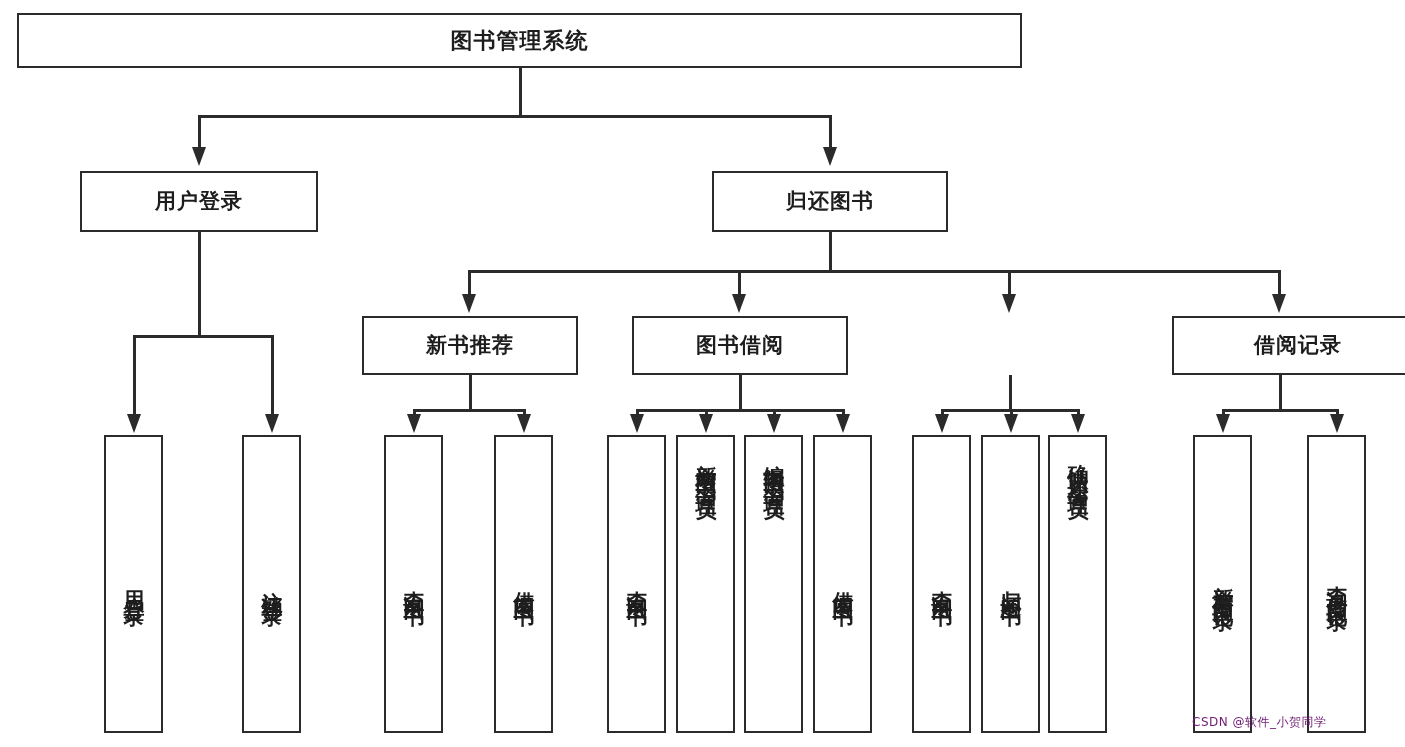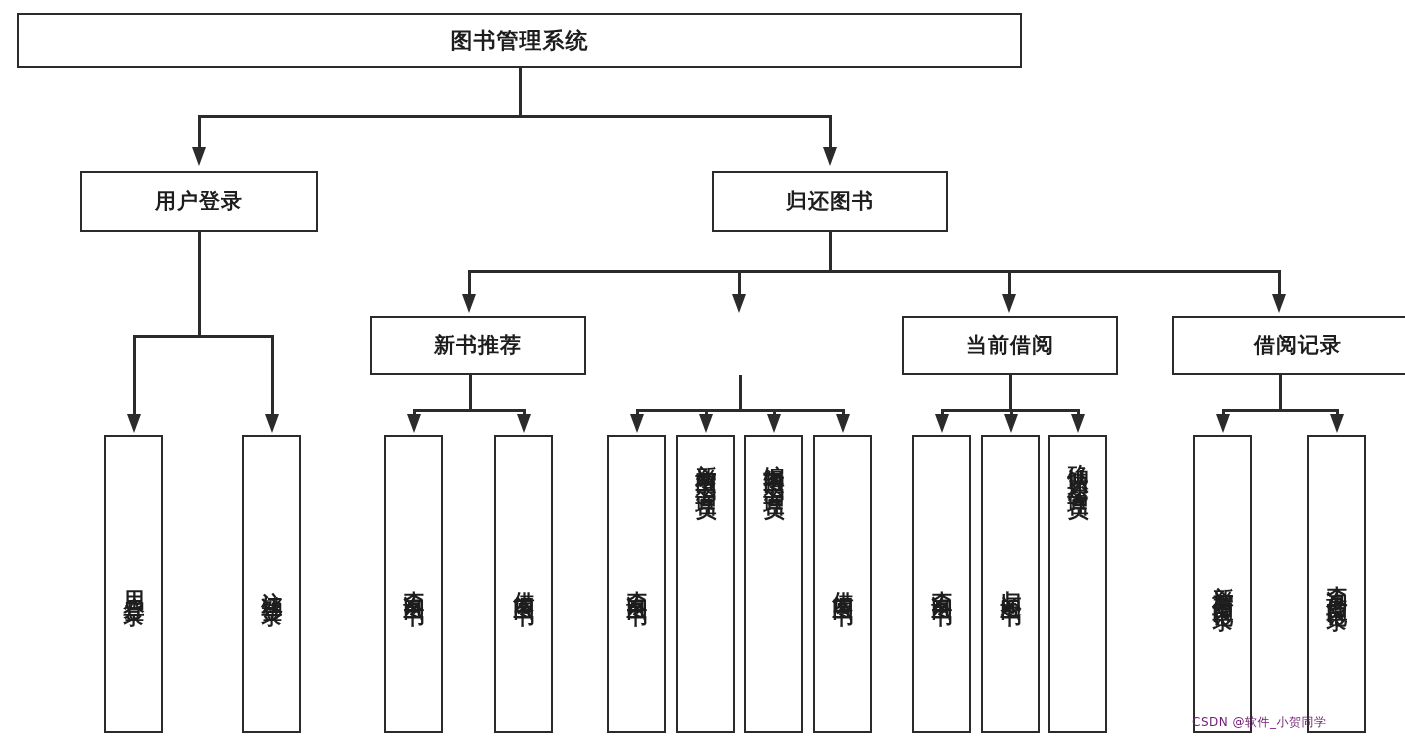"新书推荐" div.node { margin-left: 8px -> none }
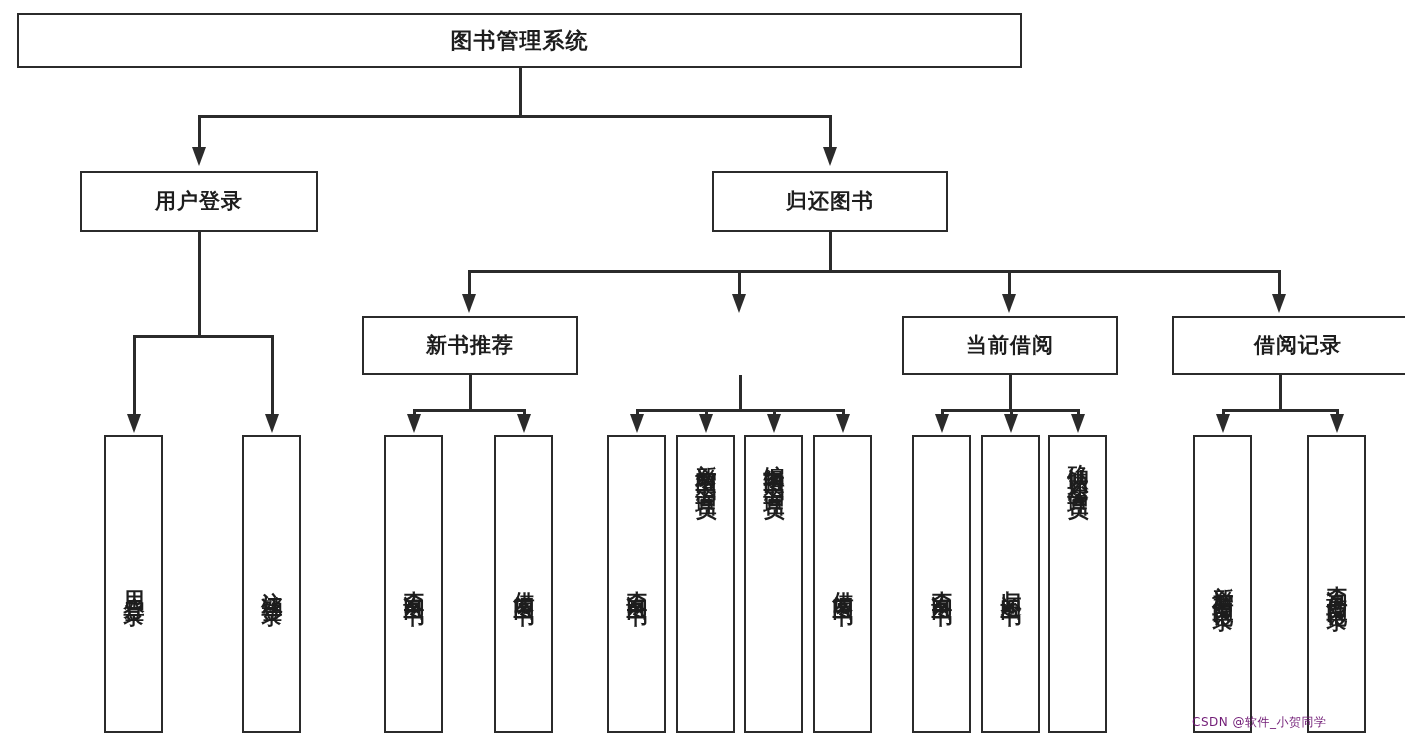"图书借阅" div.node { html: none -> <div>图书借阅</div> }
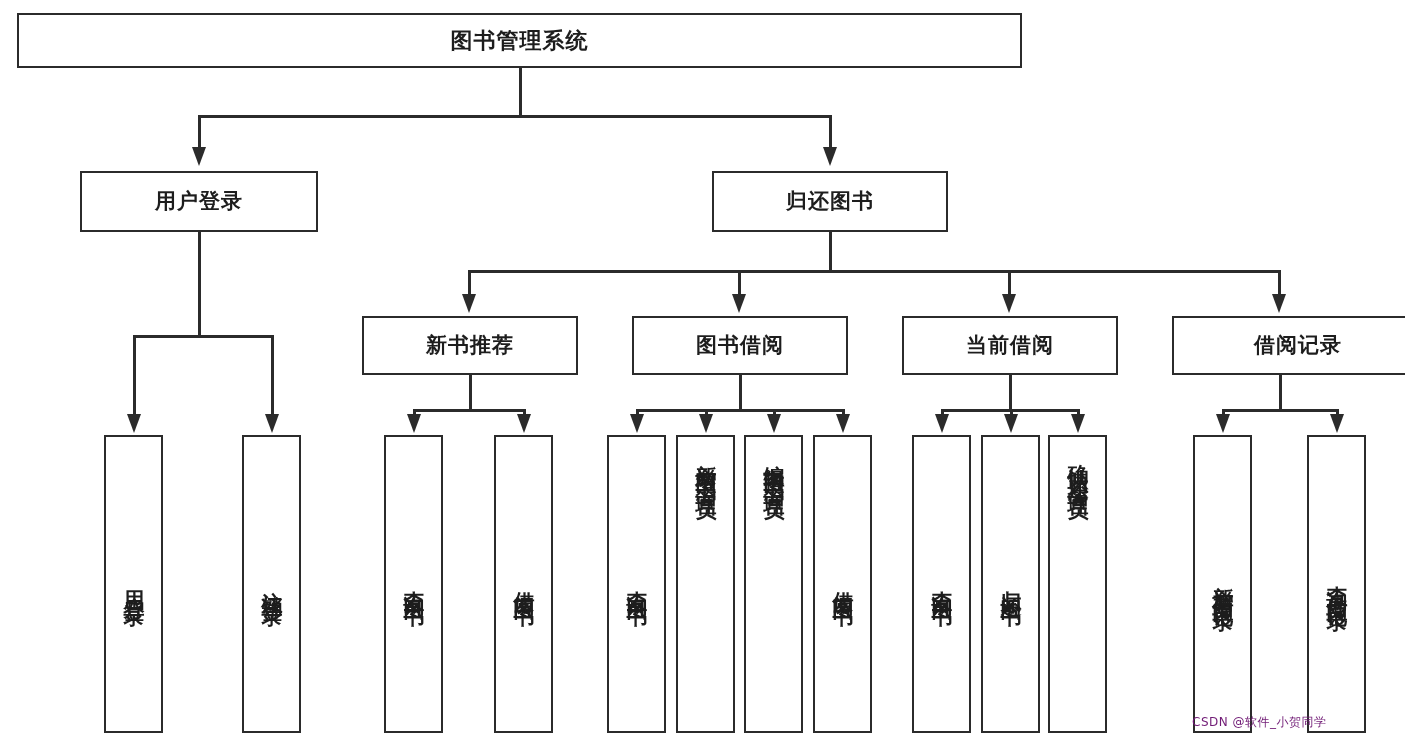"当前借阅" div.node { html: <div>当前借阅</div> -> none }
